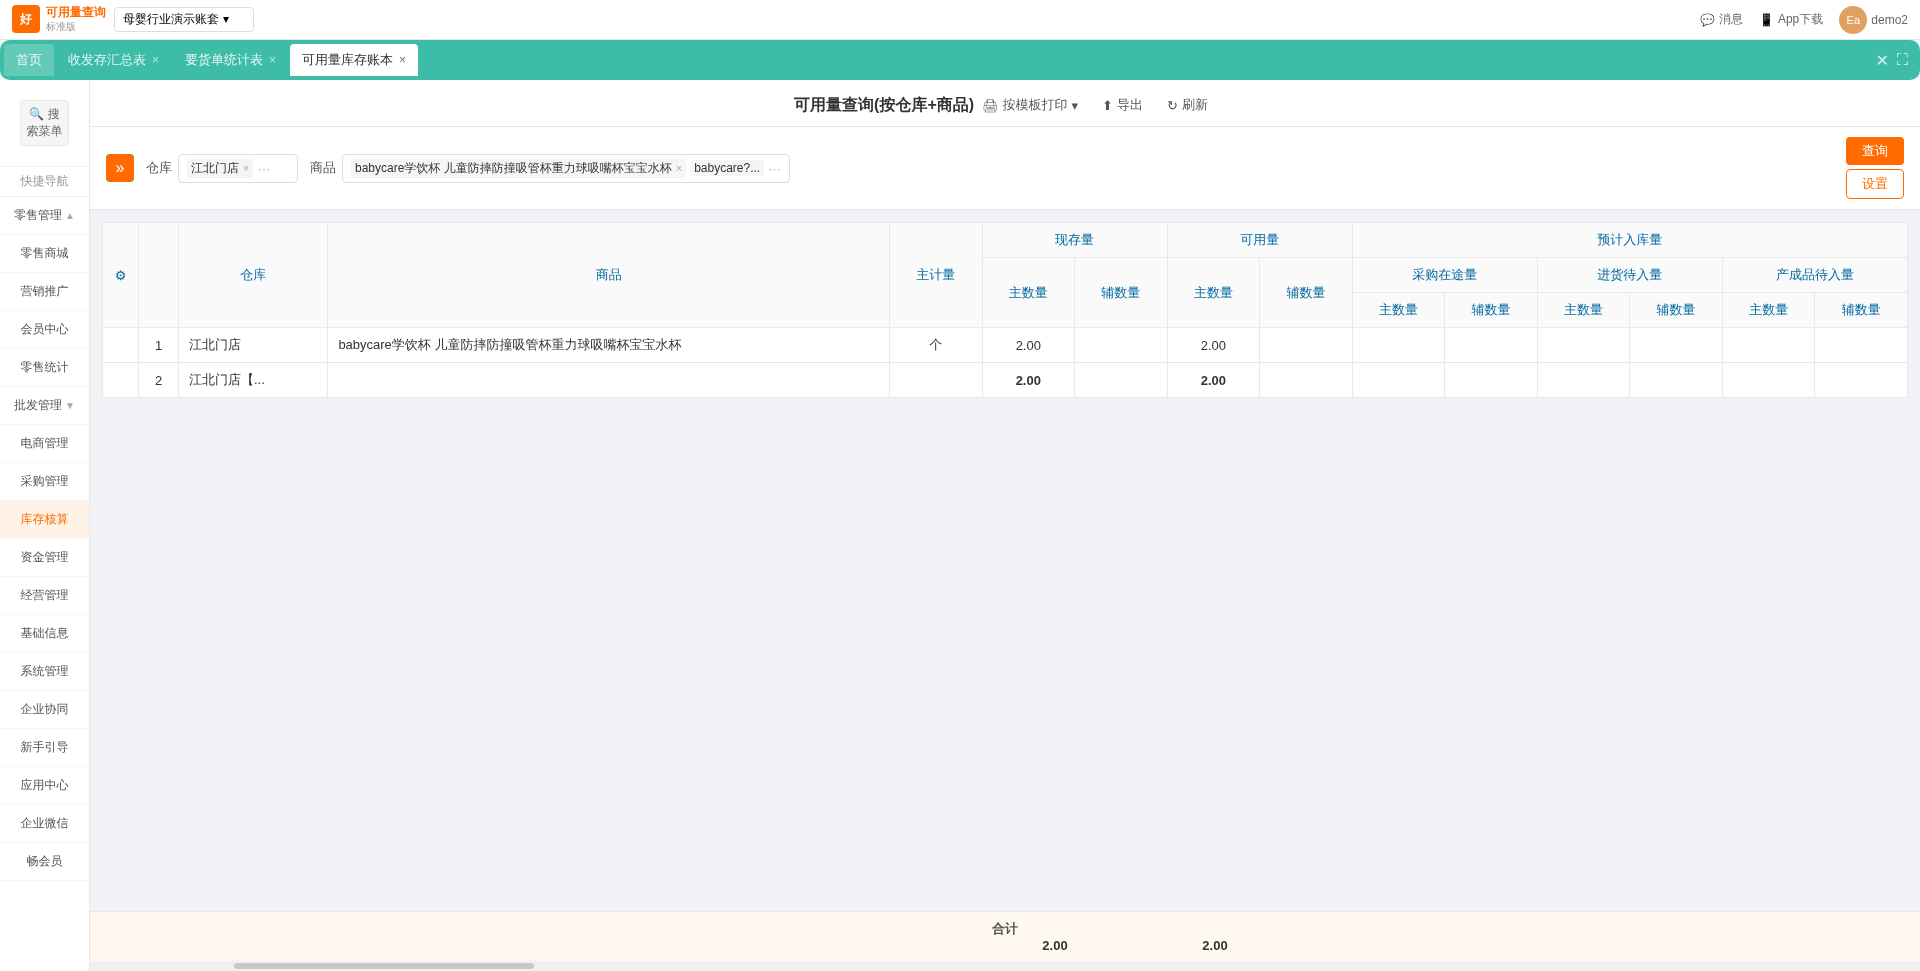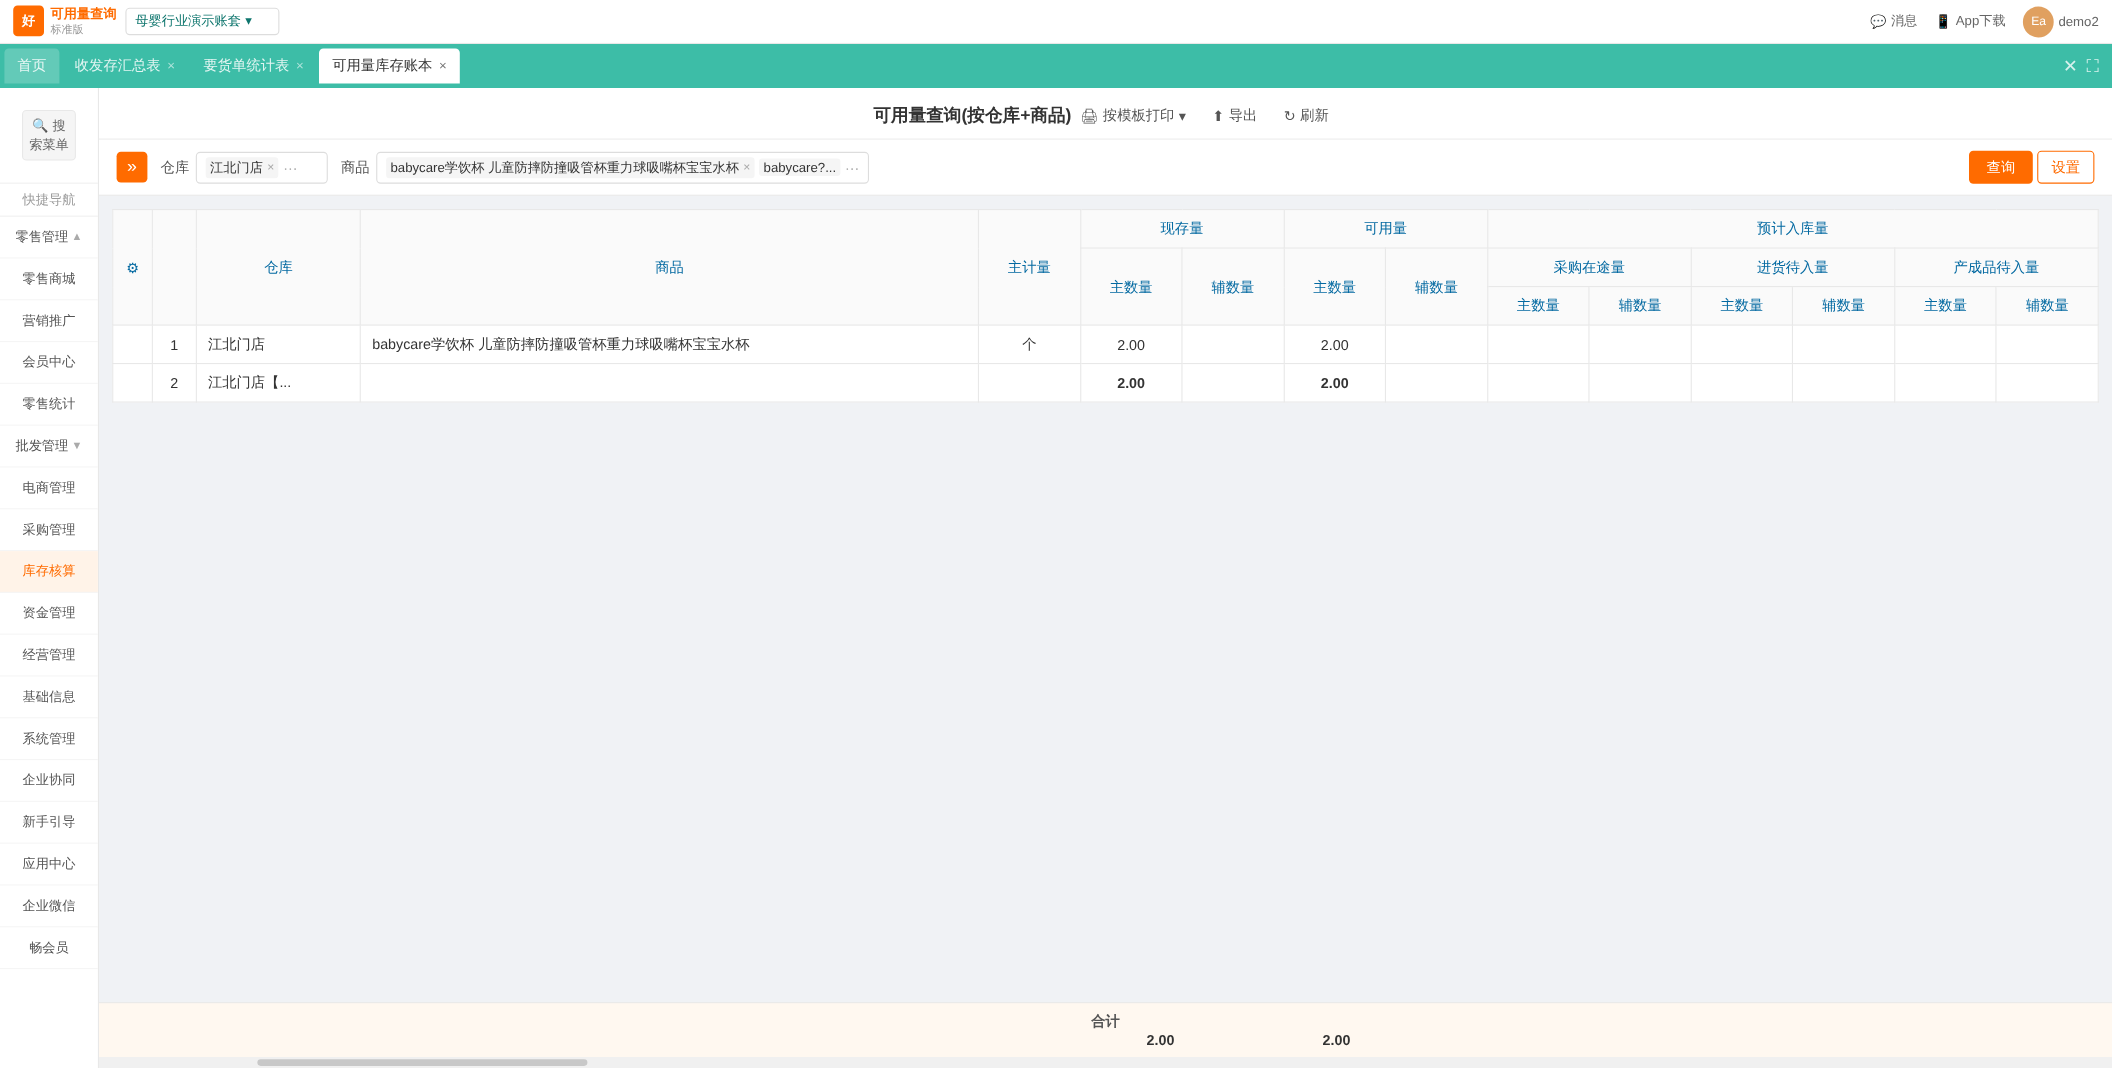"母婴行业演示账套" .industry-selector { color: #0f766e -> #000000 }
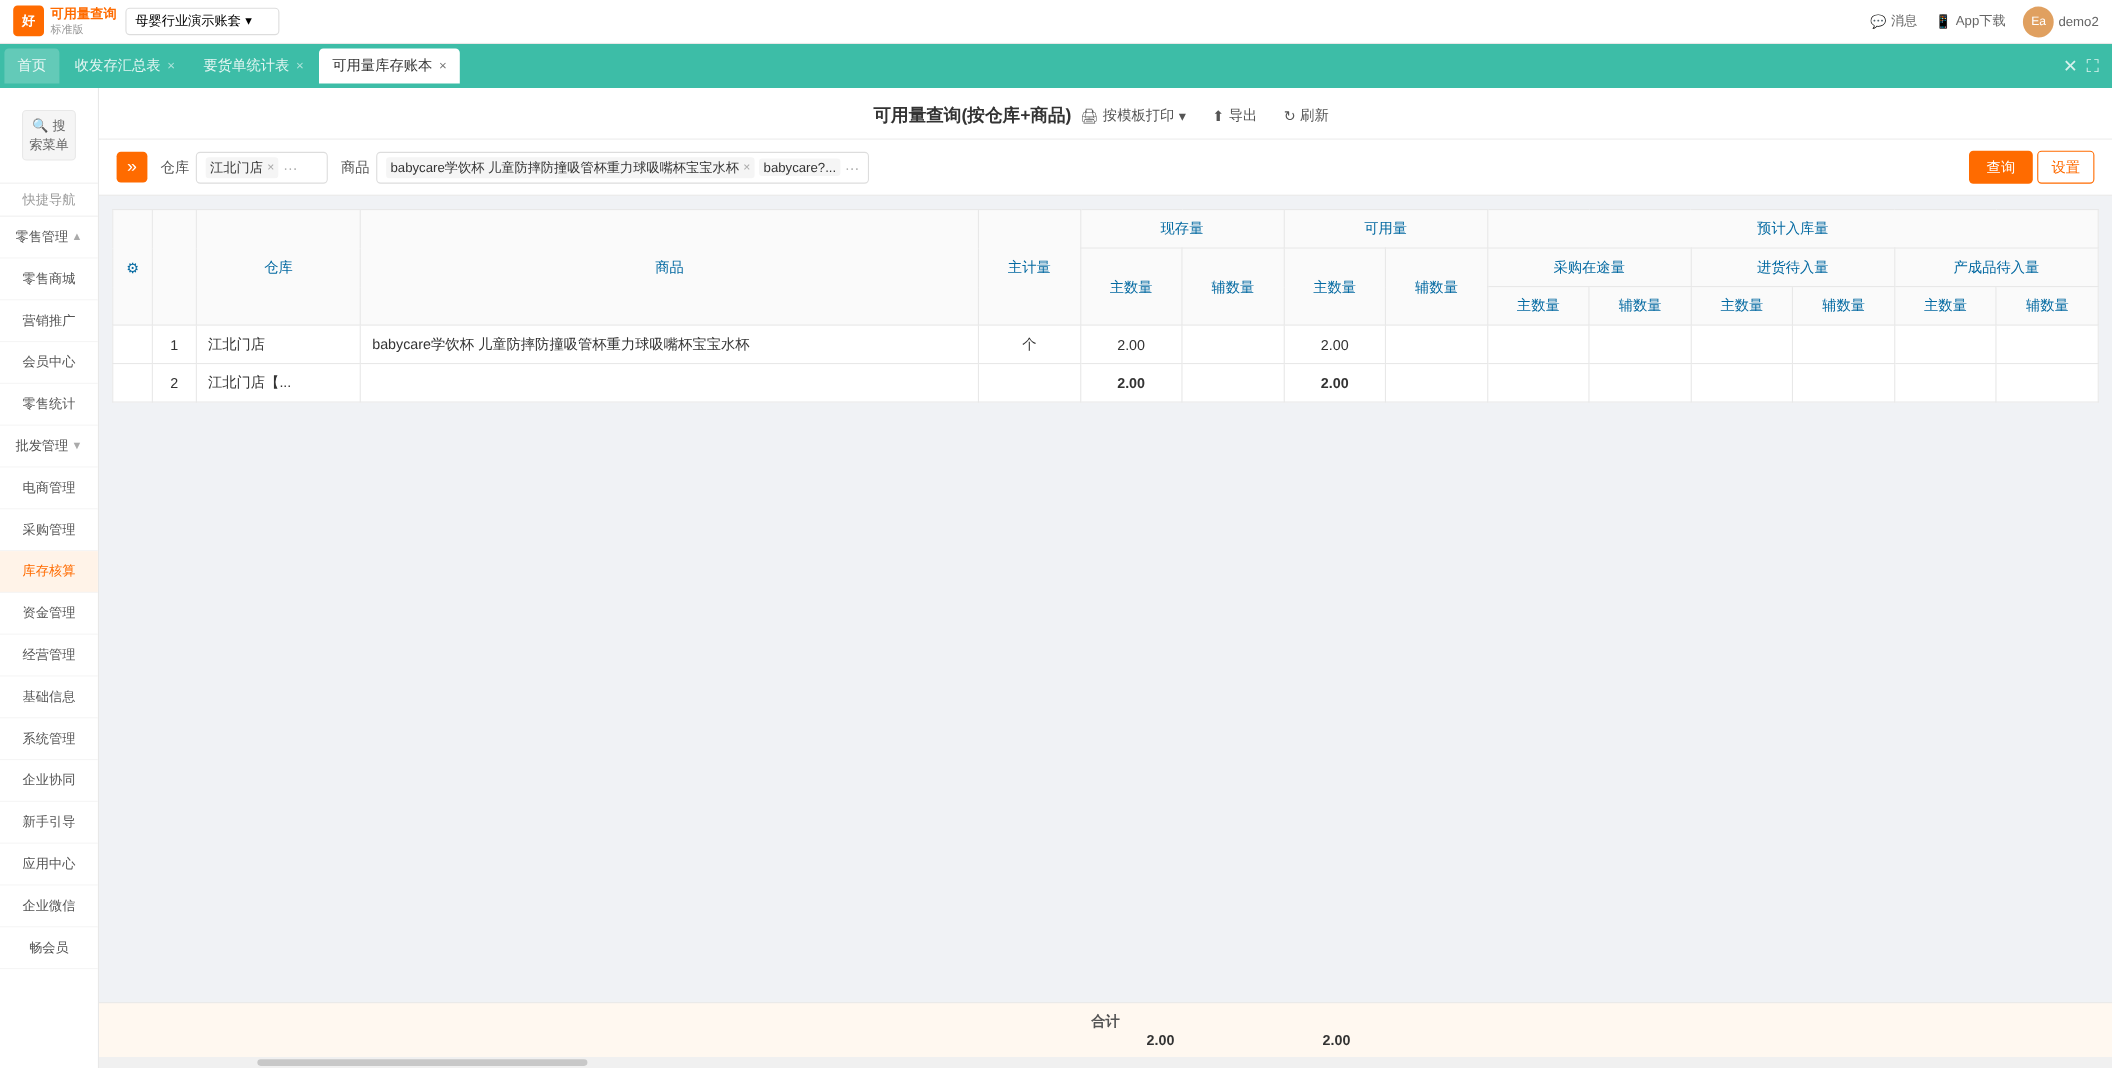"首页" .tab-bar { border-radius: none -> 10px }
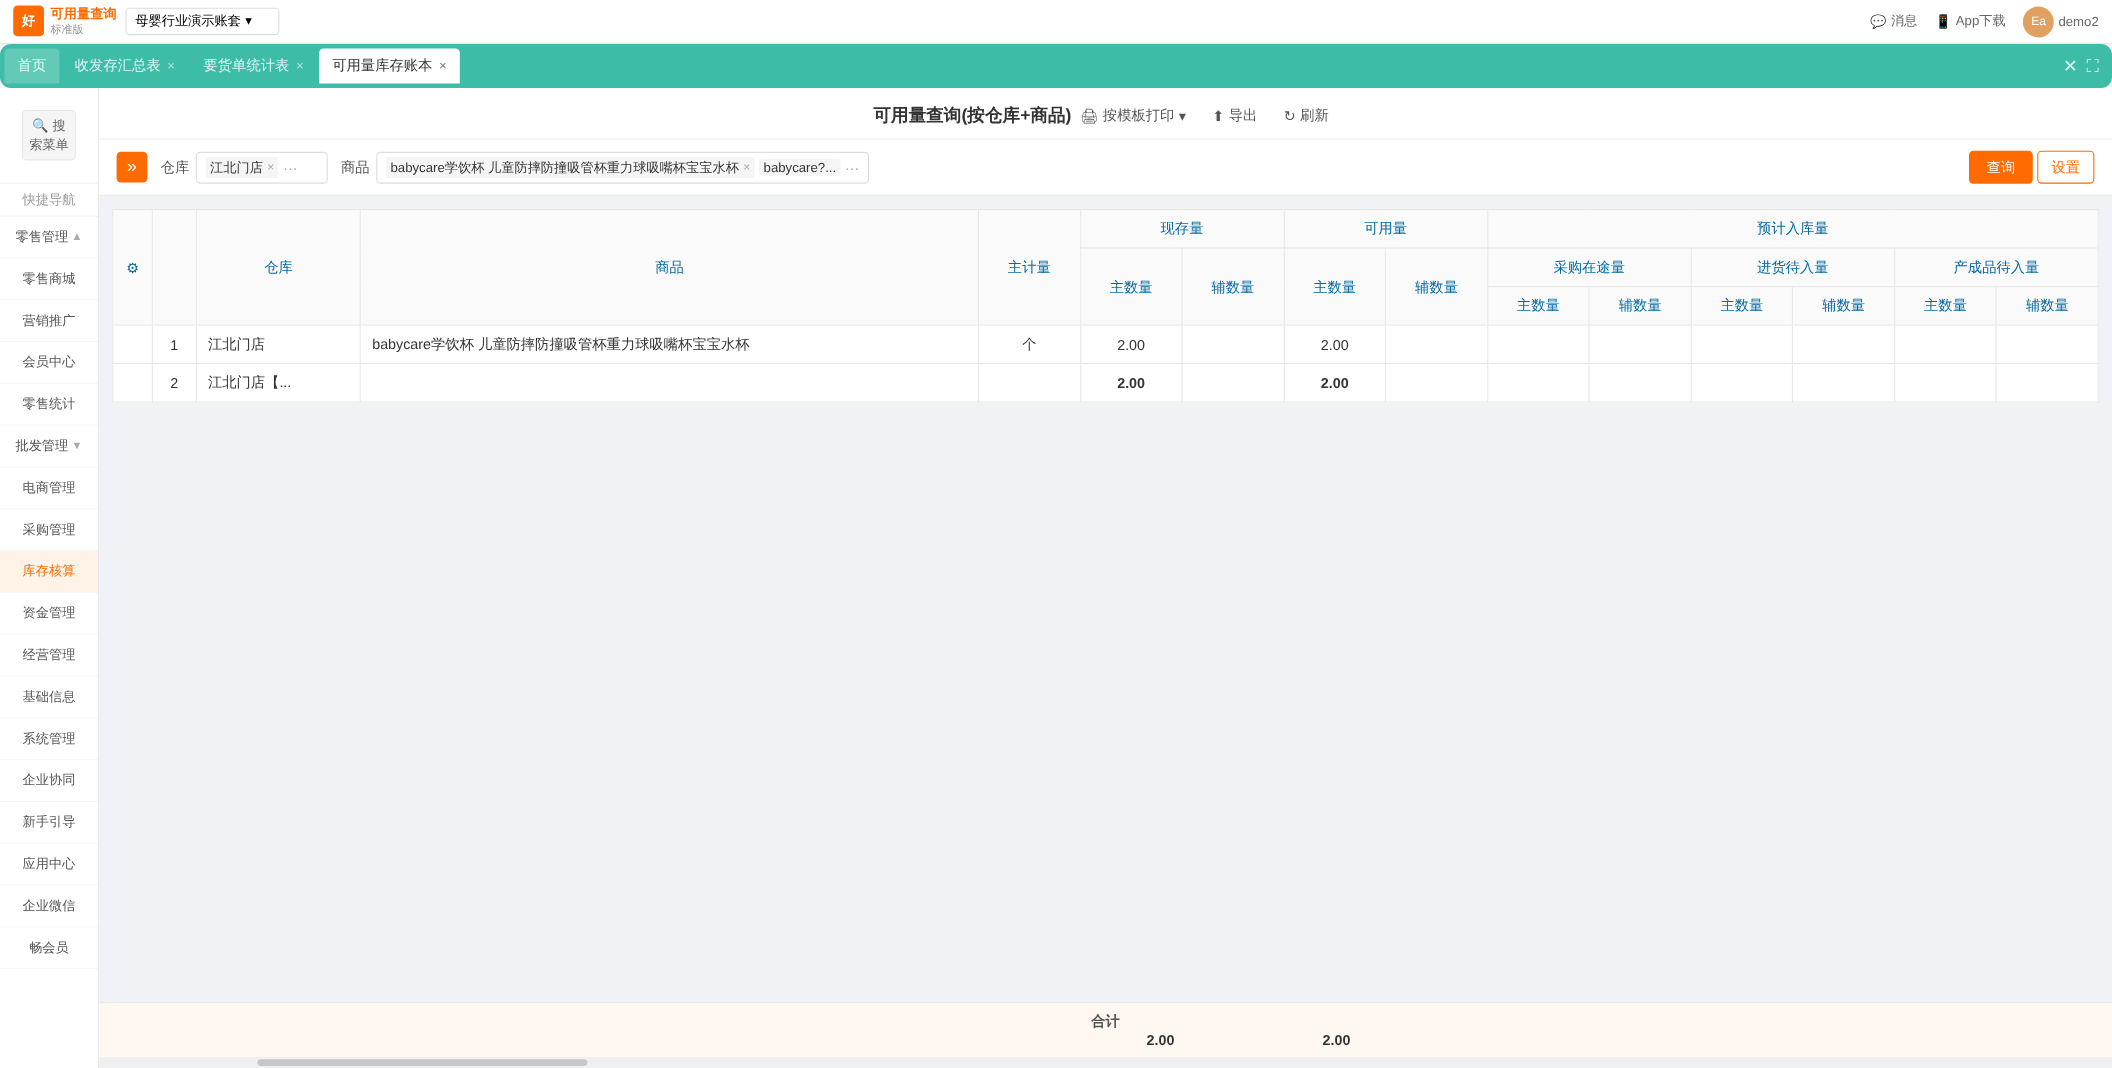"查询" .filter-action-group { flex-direction: row -> column }
